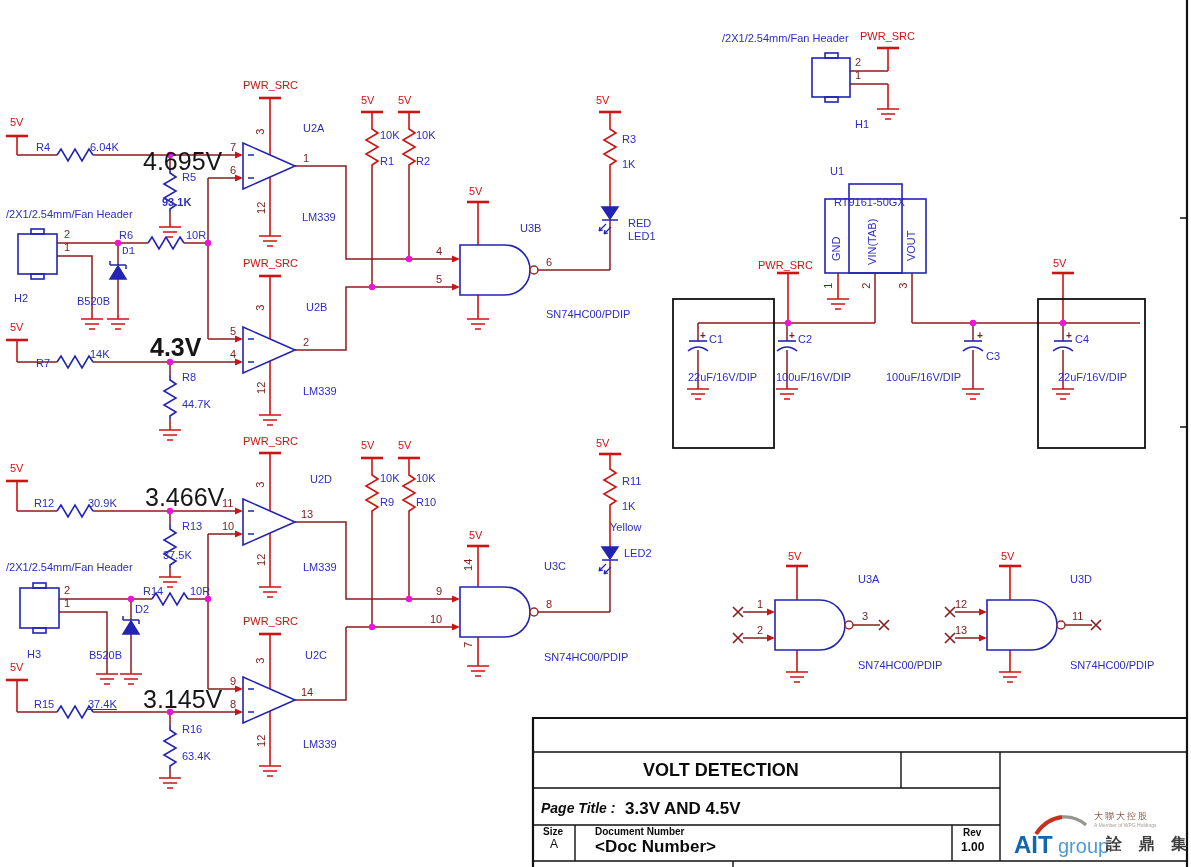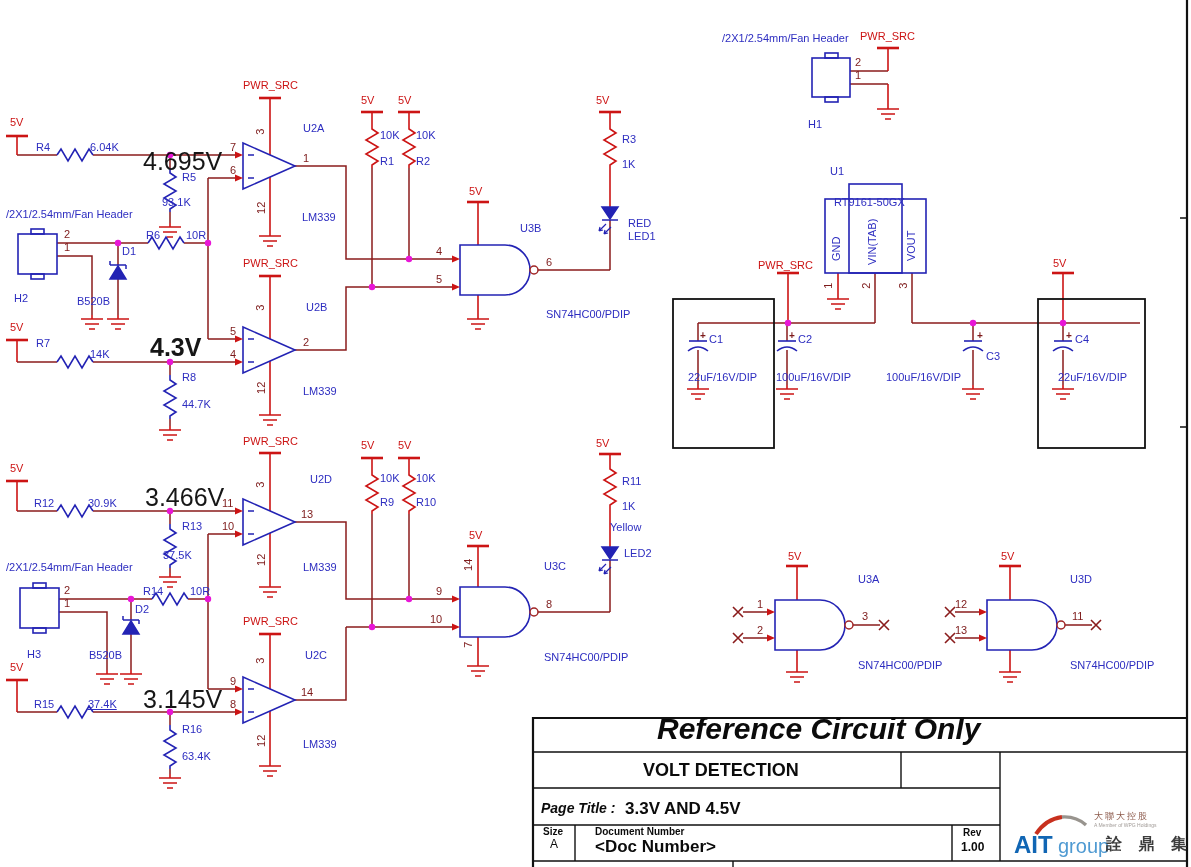"H1" div.t { left: 808px -> 855px }
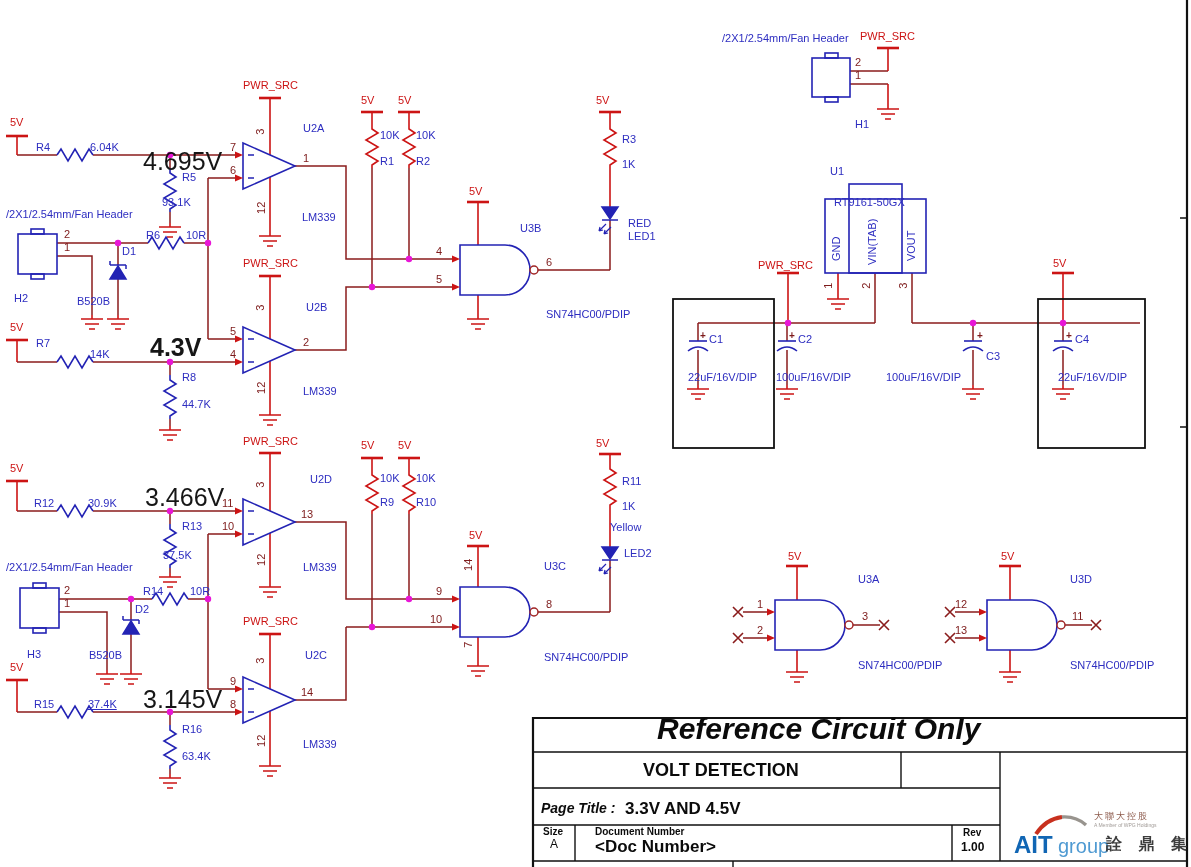"93.1K" div.t { font-weight: none -> bold }
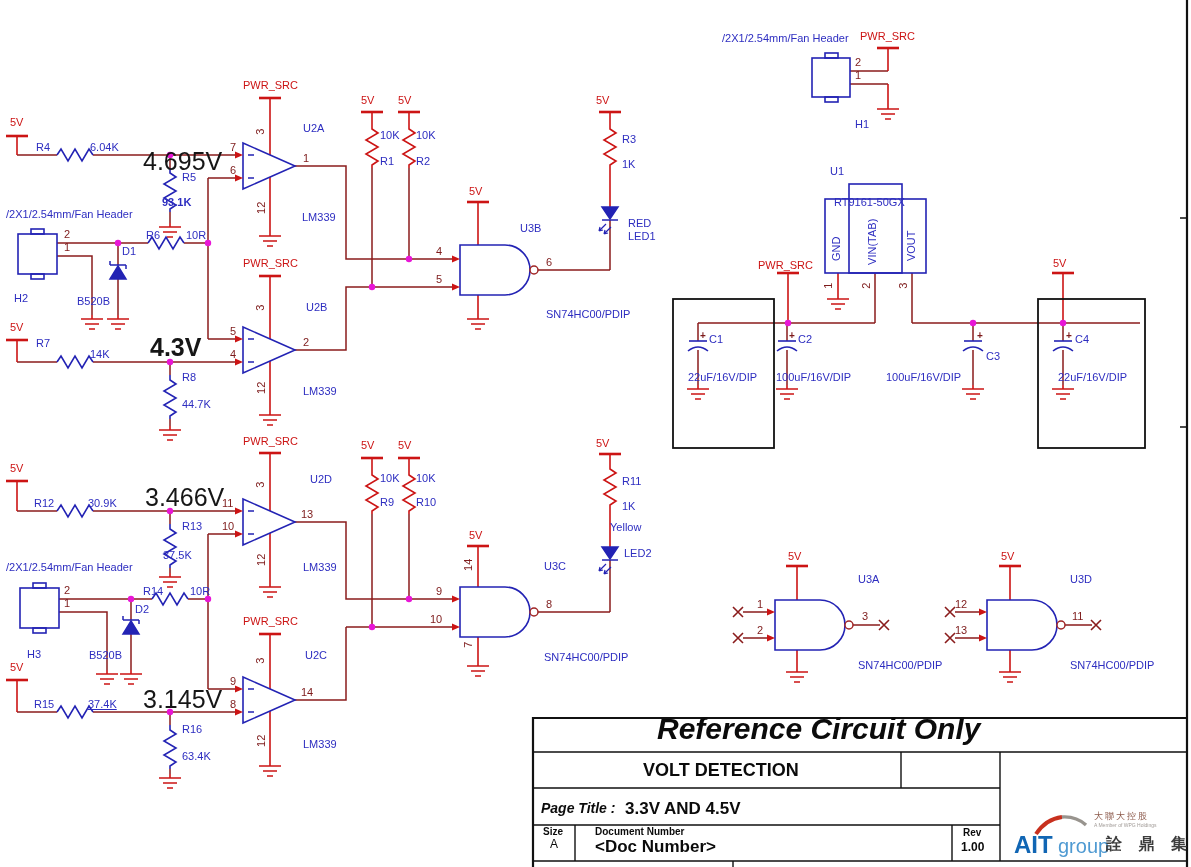"R6" div.t { left: 146px -> 119px }
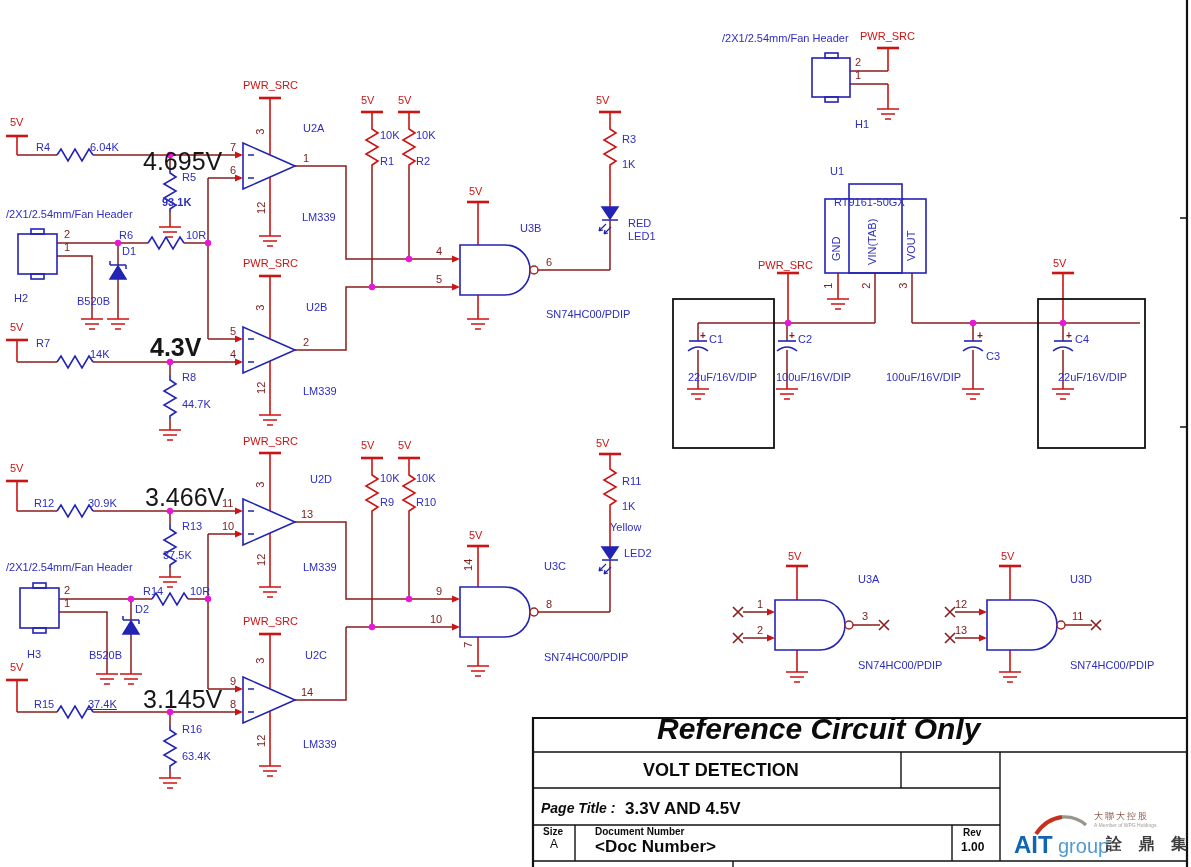"D1" div.t { font-family: none -> Liberation Mono, monospace }
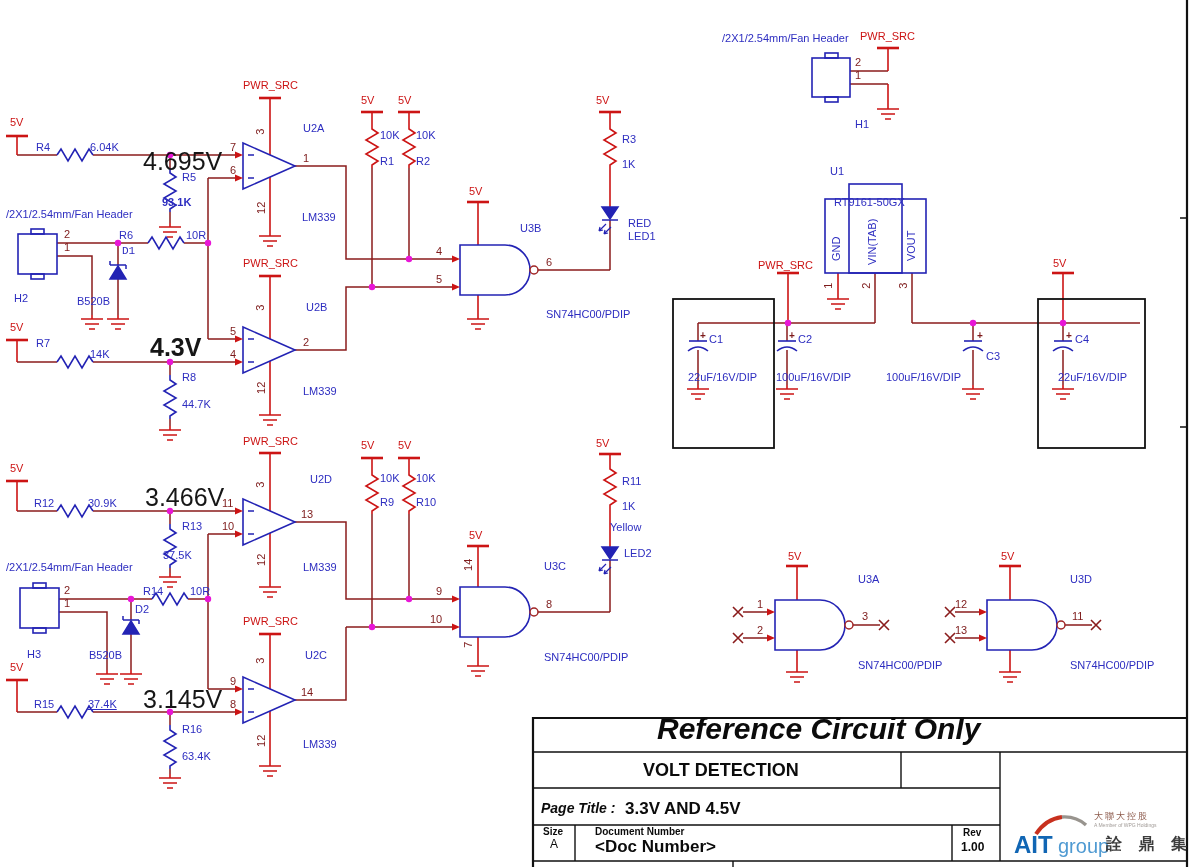"R7" div.t { top: 338px -> 358px }
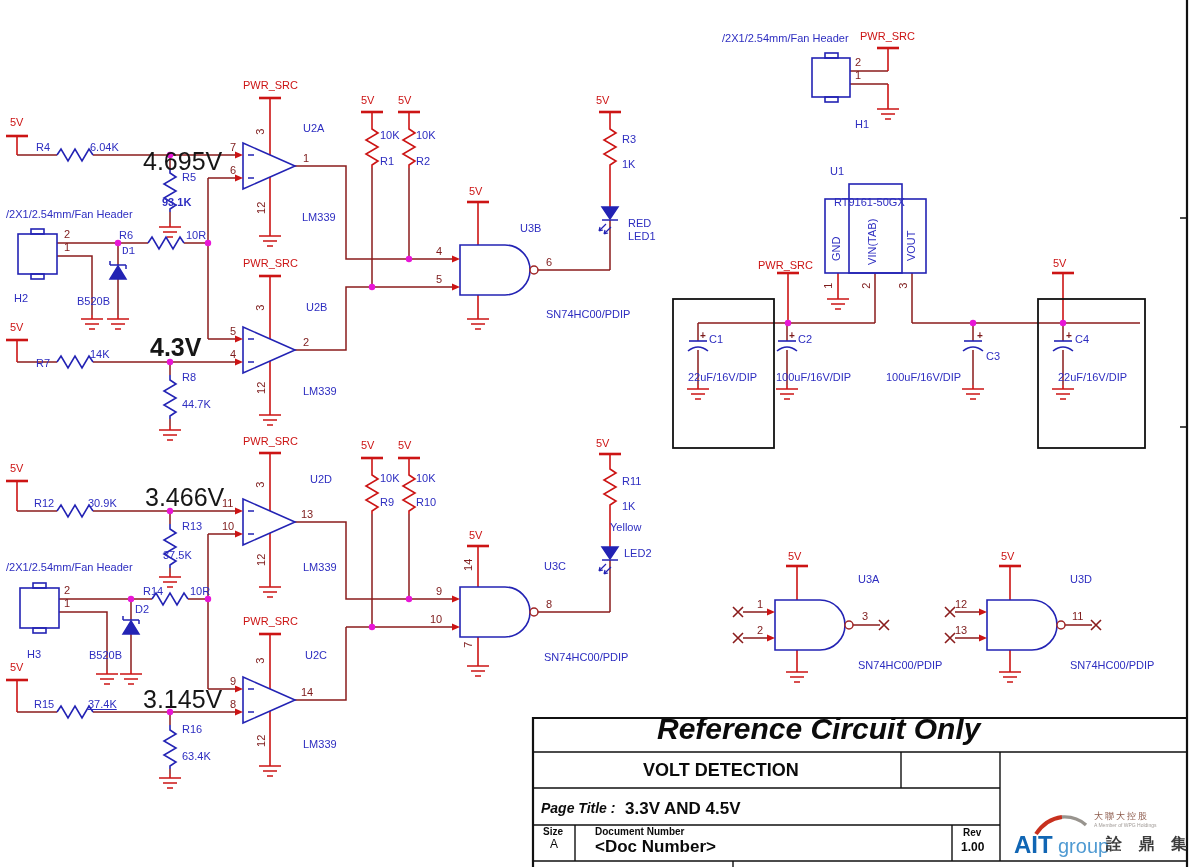"Reference Circuit Only" div.t { html: <div>Reference Circuit Only</div> -> none }
